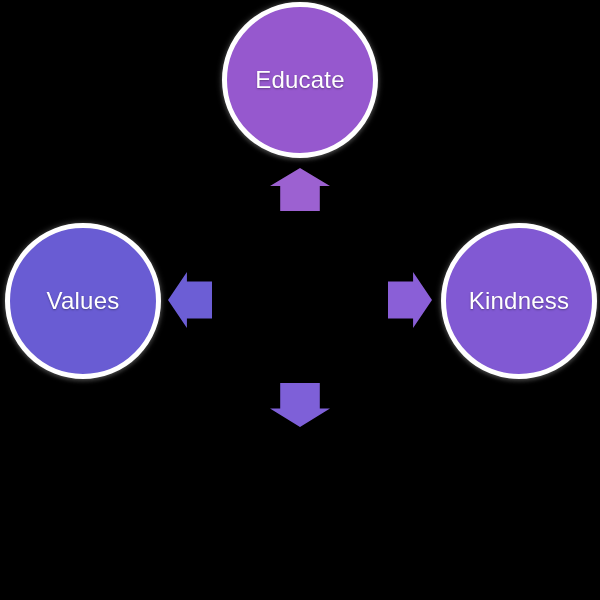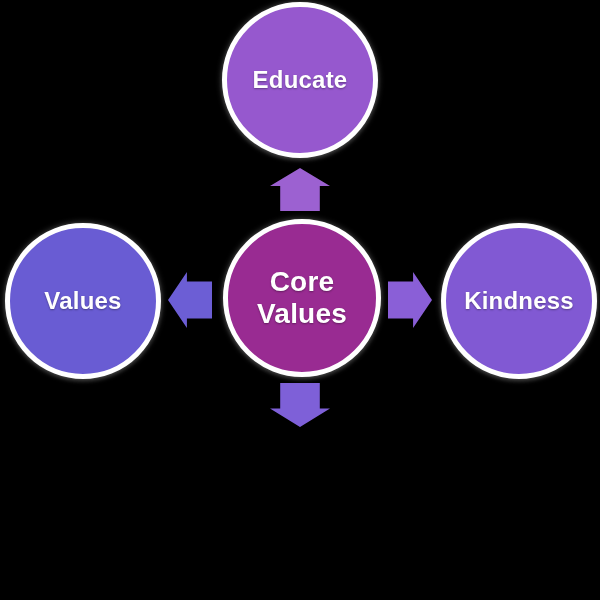"Educate" .stage { font-weight: bold -> none }
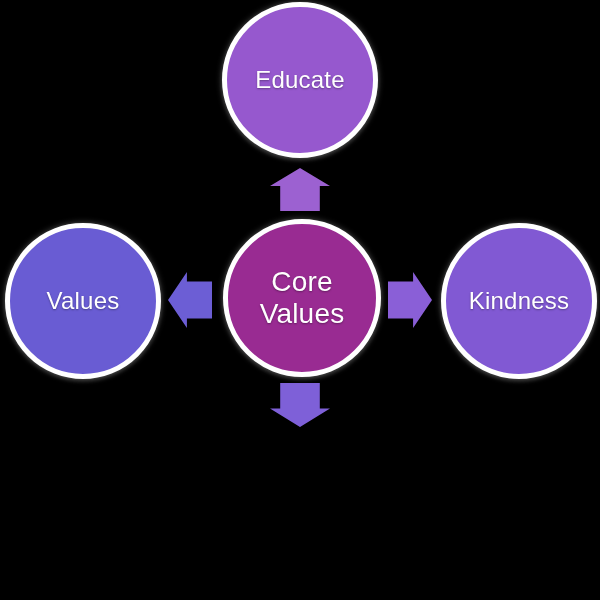"Core" div.circle { html: <div> <span> <span>Core</span> <span>Values</span> </span> </div> -> none }
